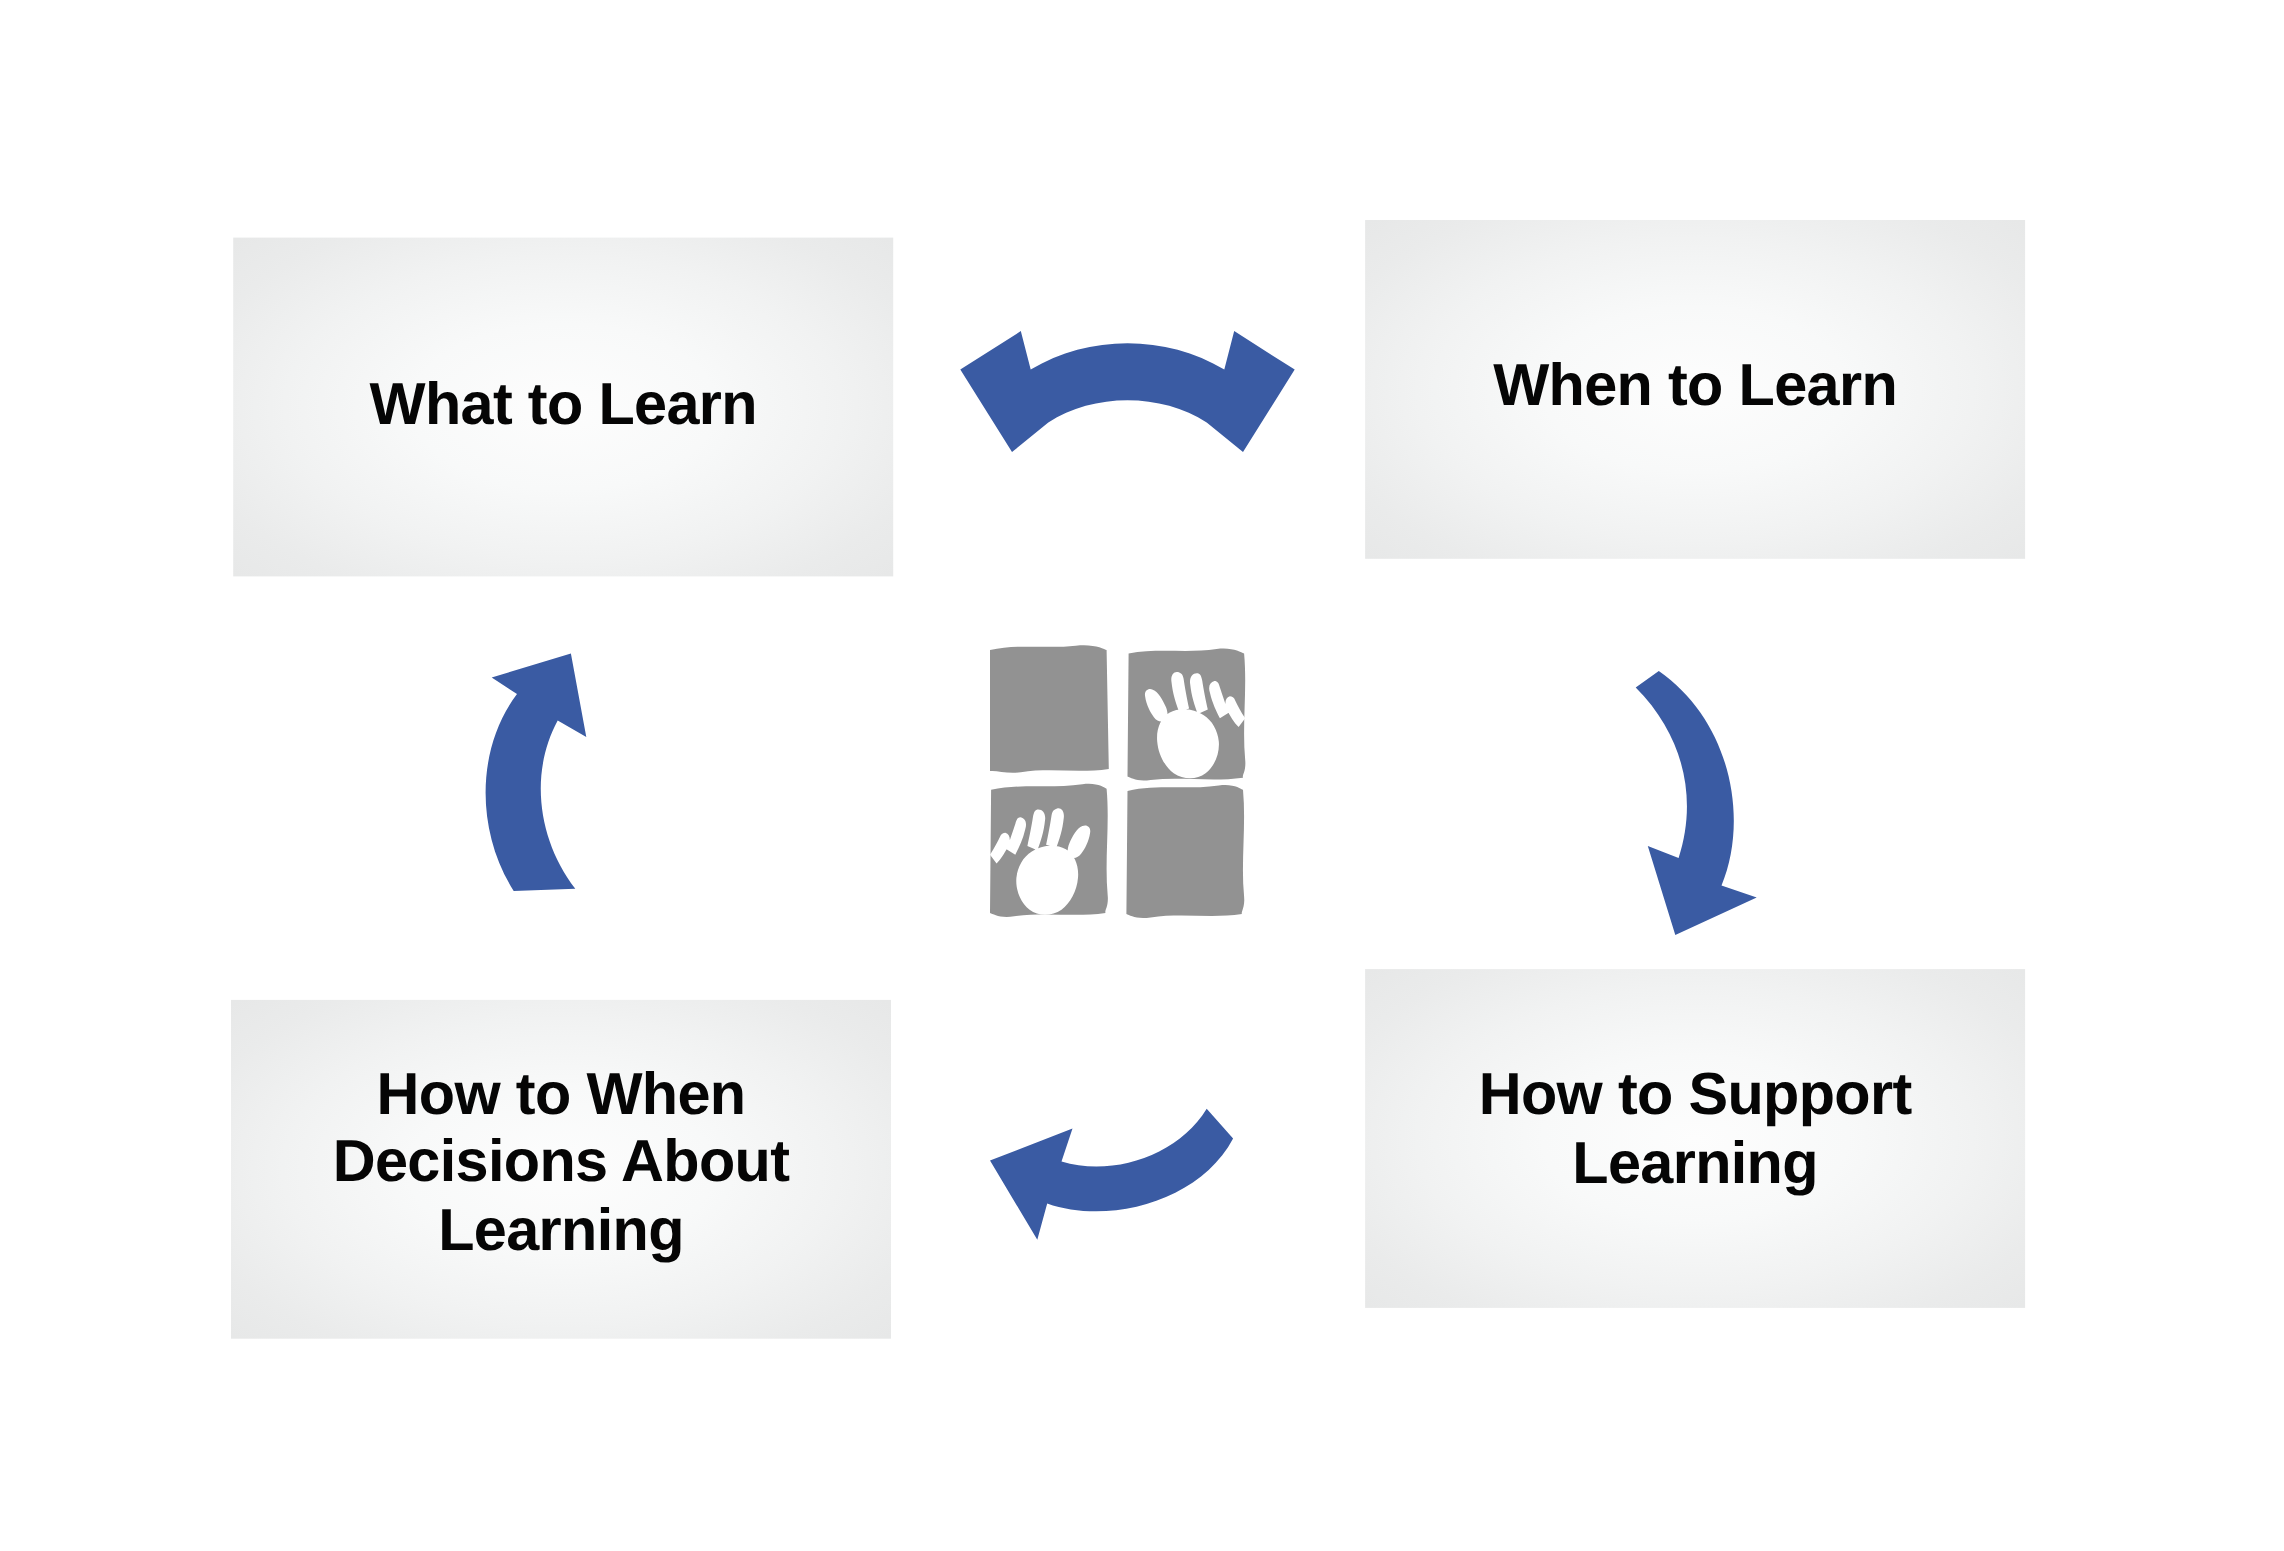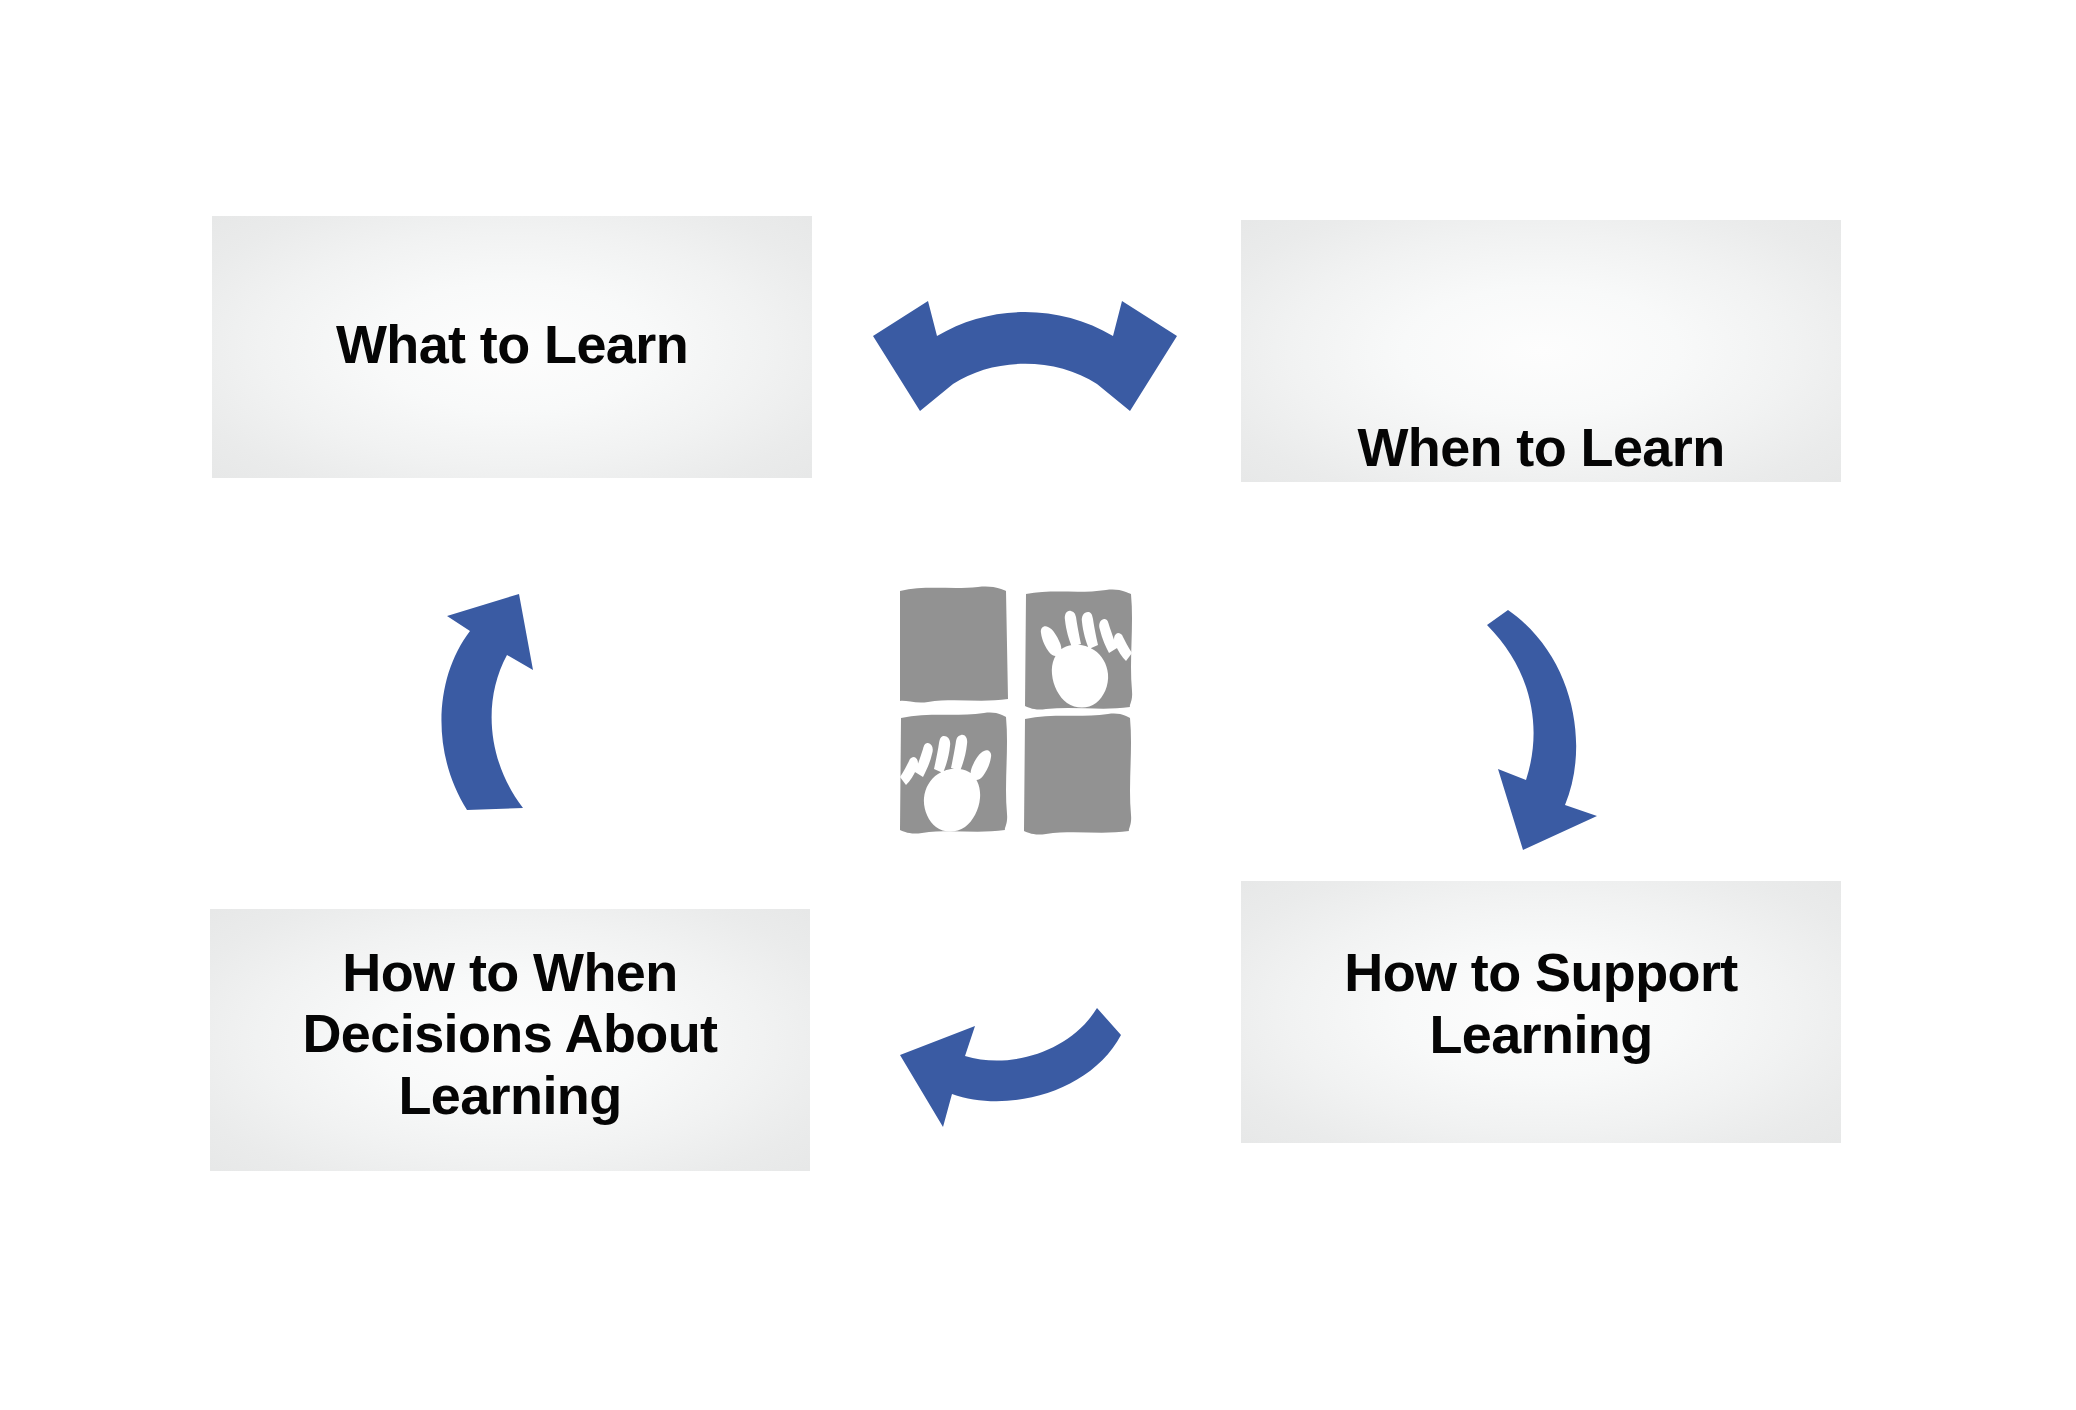"What to Learn" .qbox { height: 262px -> 308px }
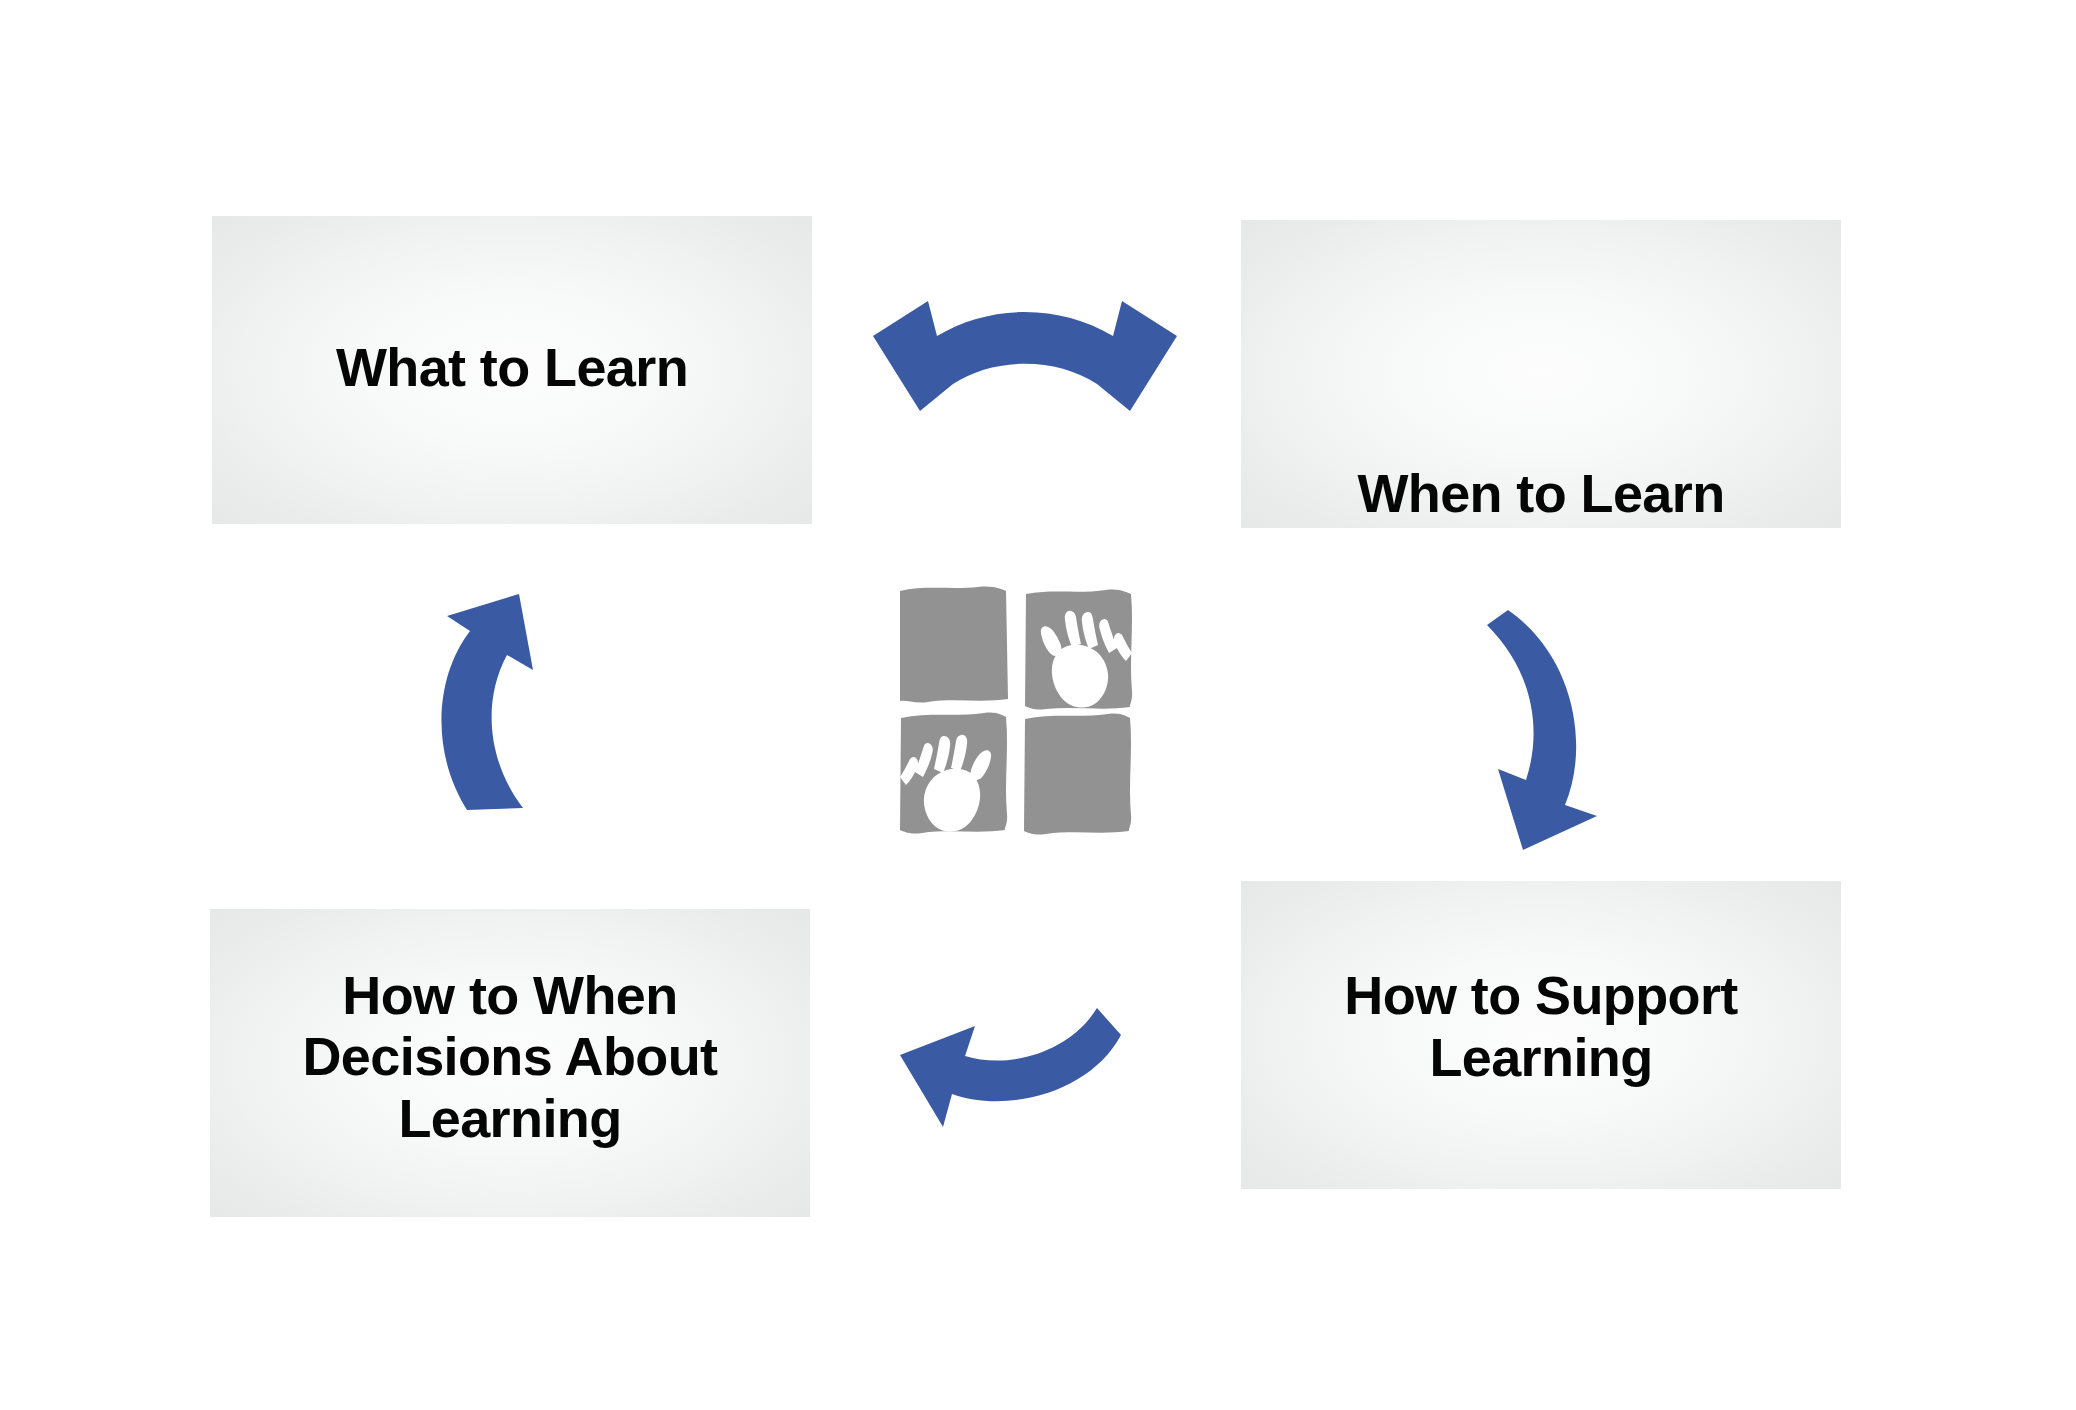"When to Learn" #box-when-to-learn { align-items: flex-end -> none; top: 220px -> 200px }
